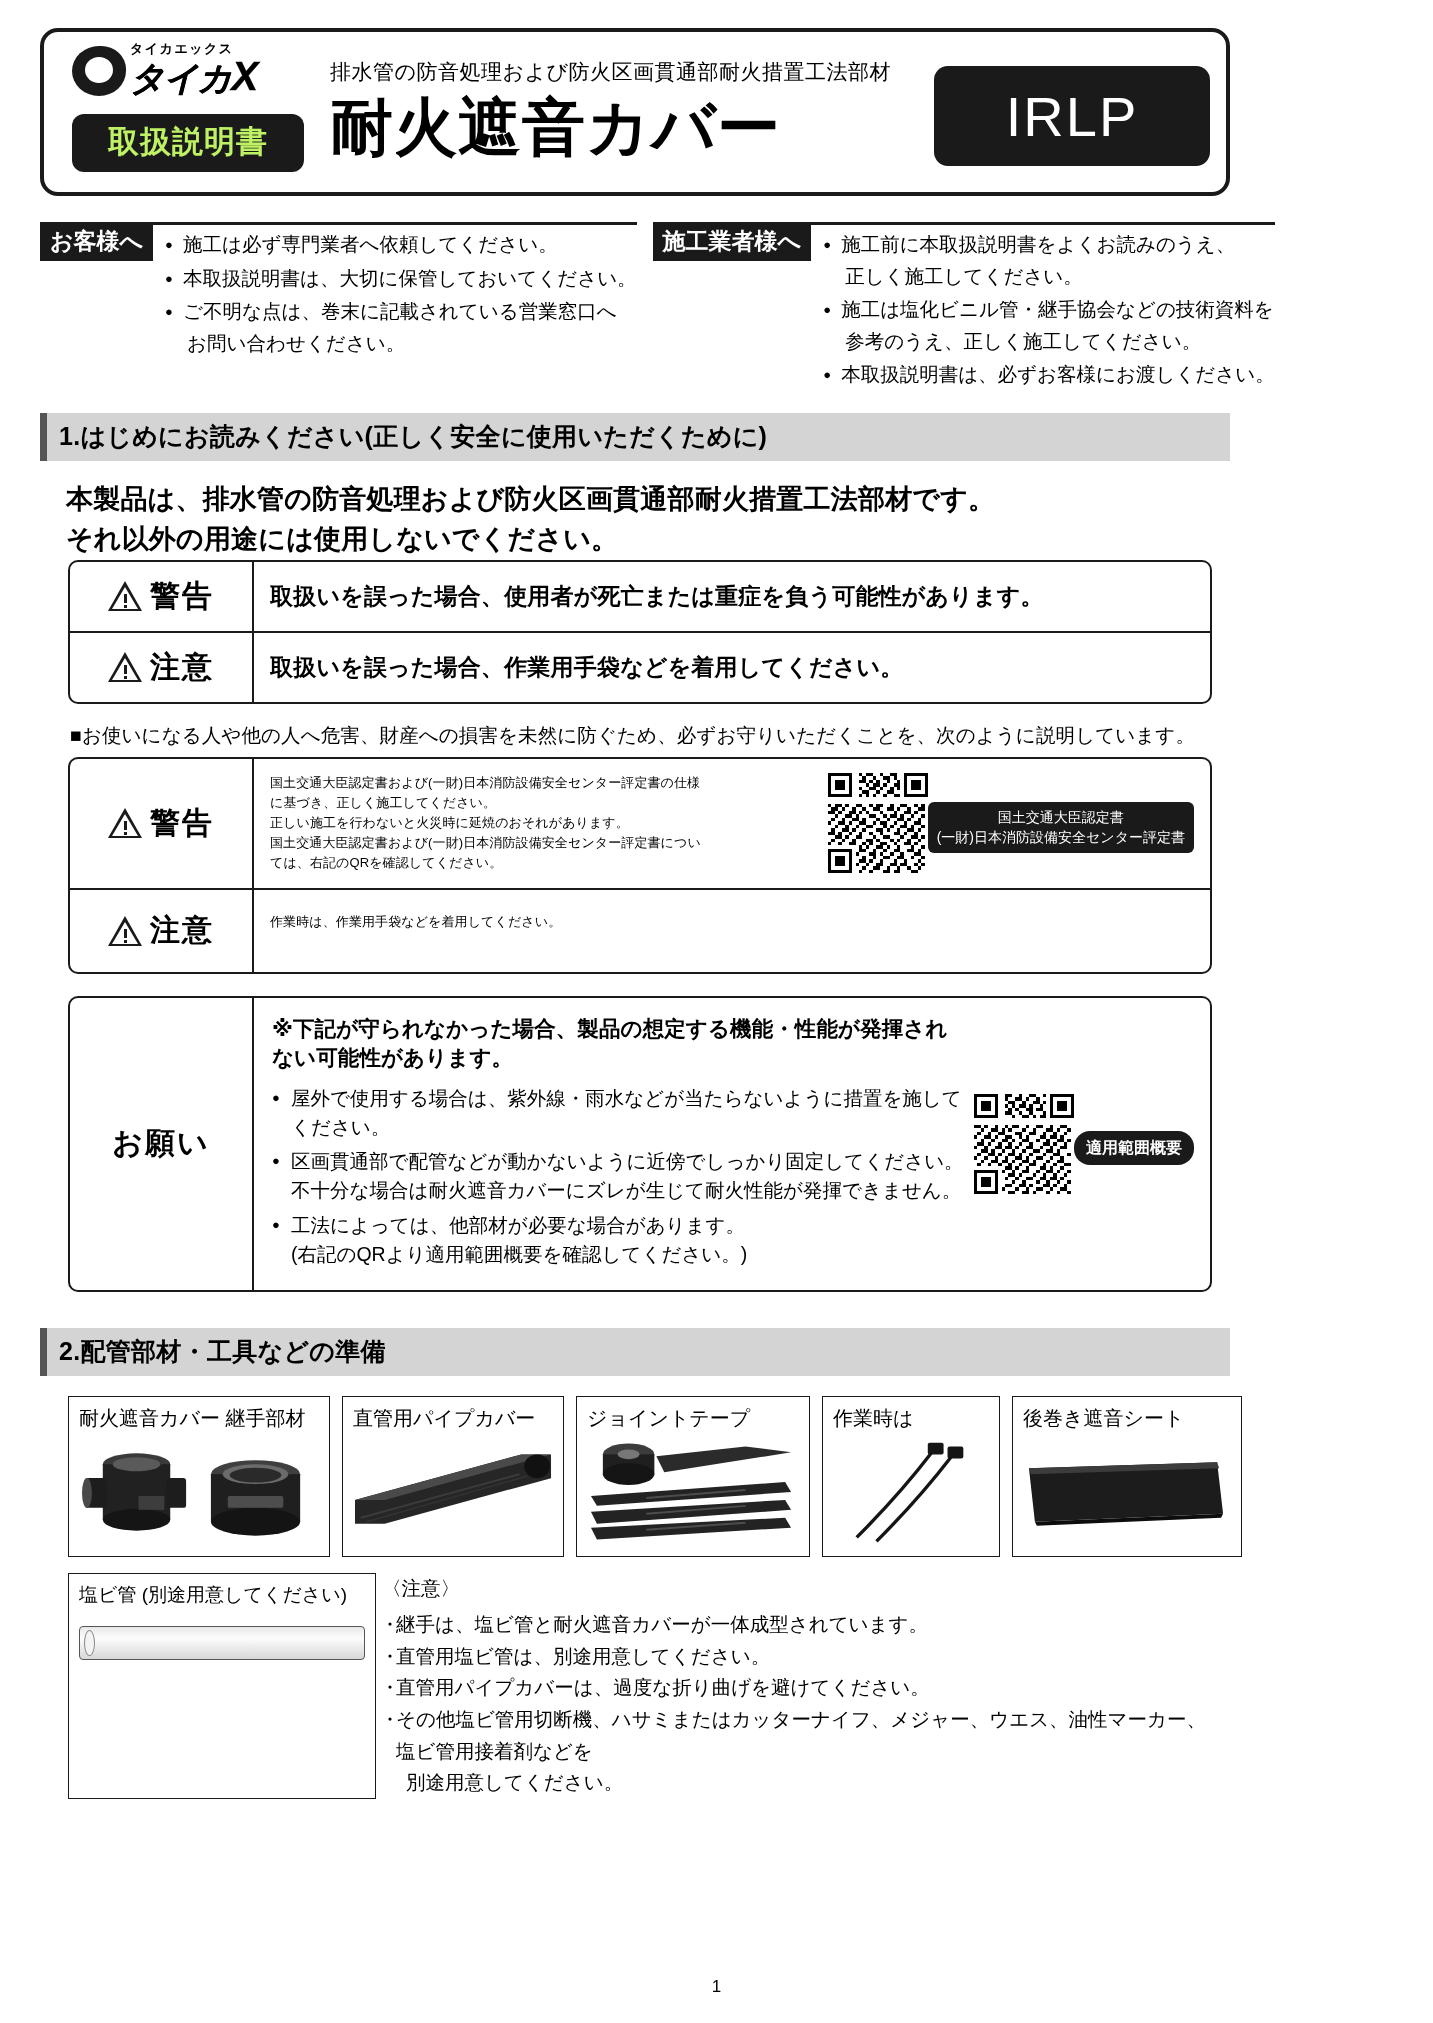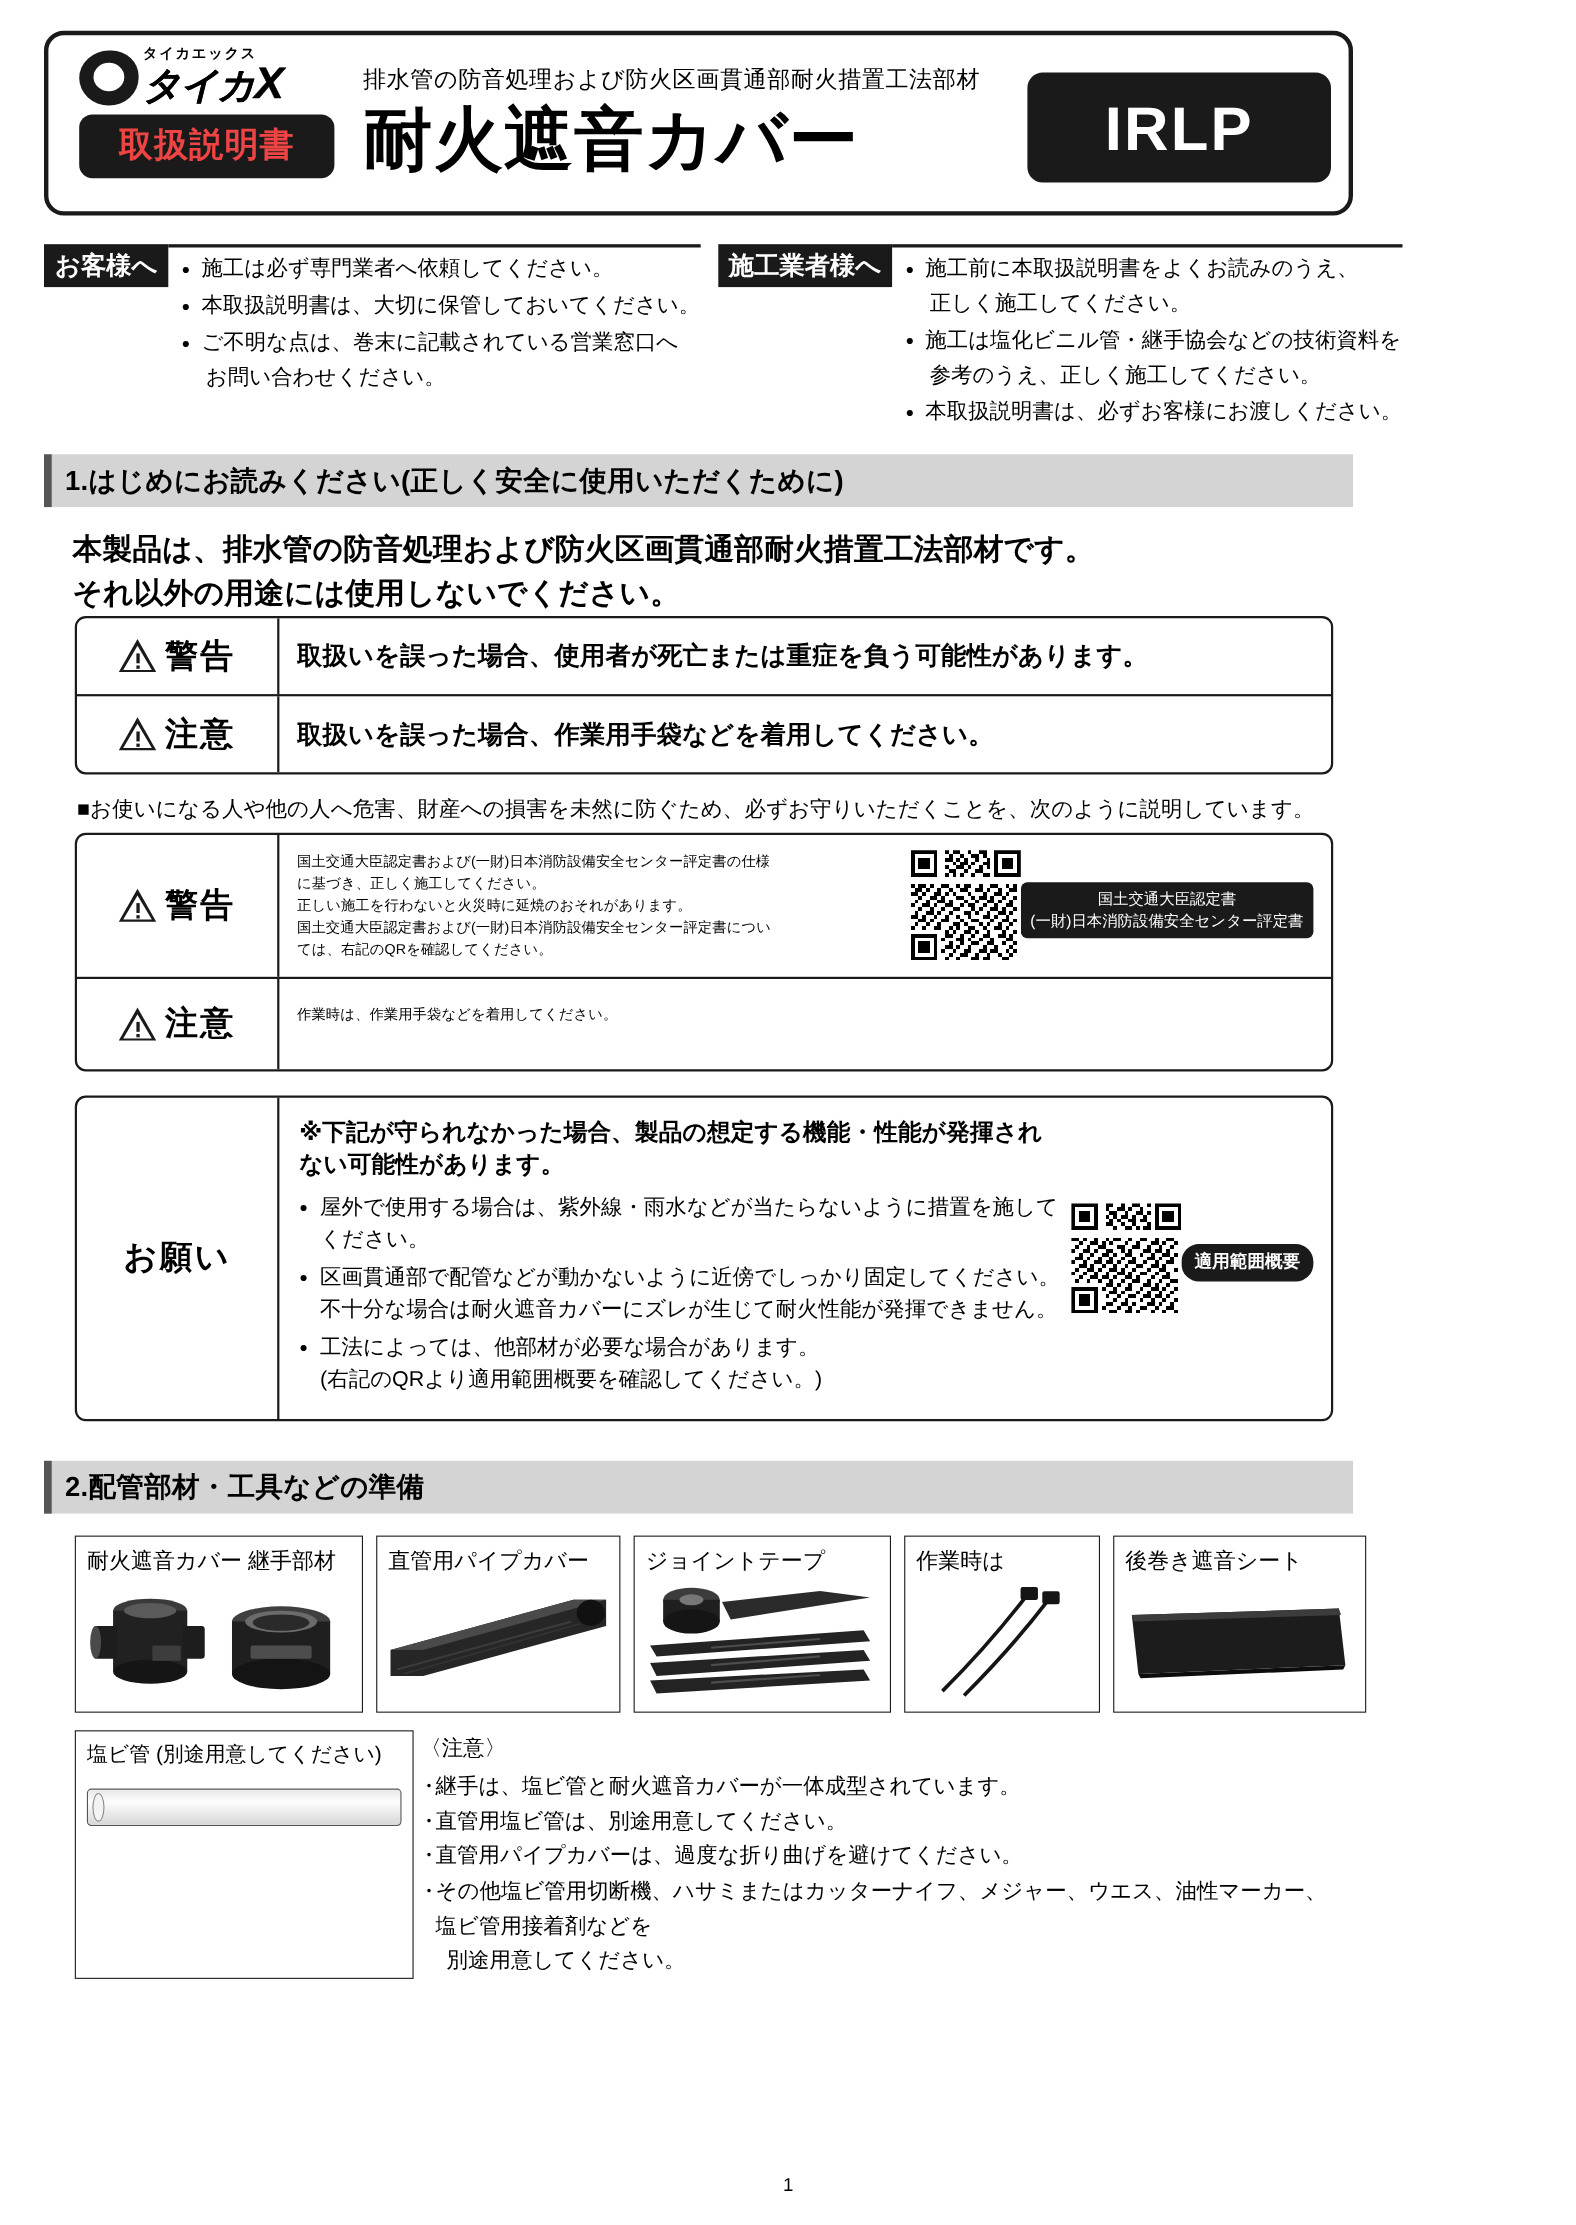"取扱説明書" .manual-tag { color: #ef4444 -> #bef264; margin-top: none -> 10px }
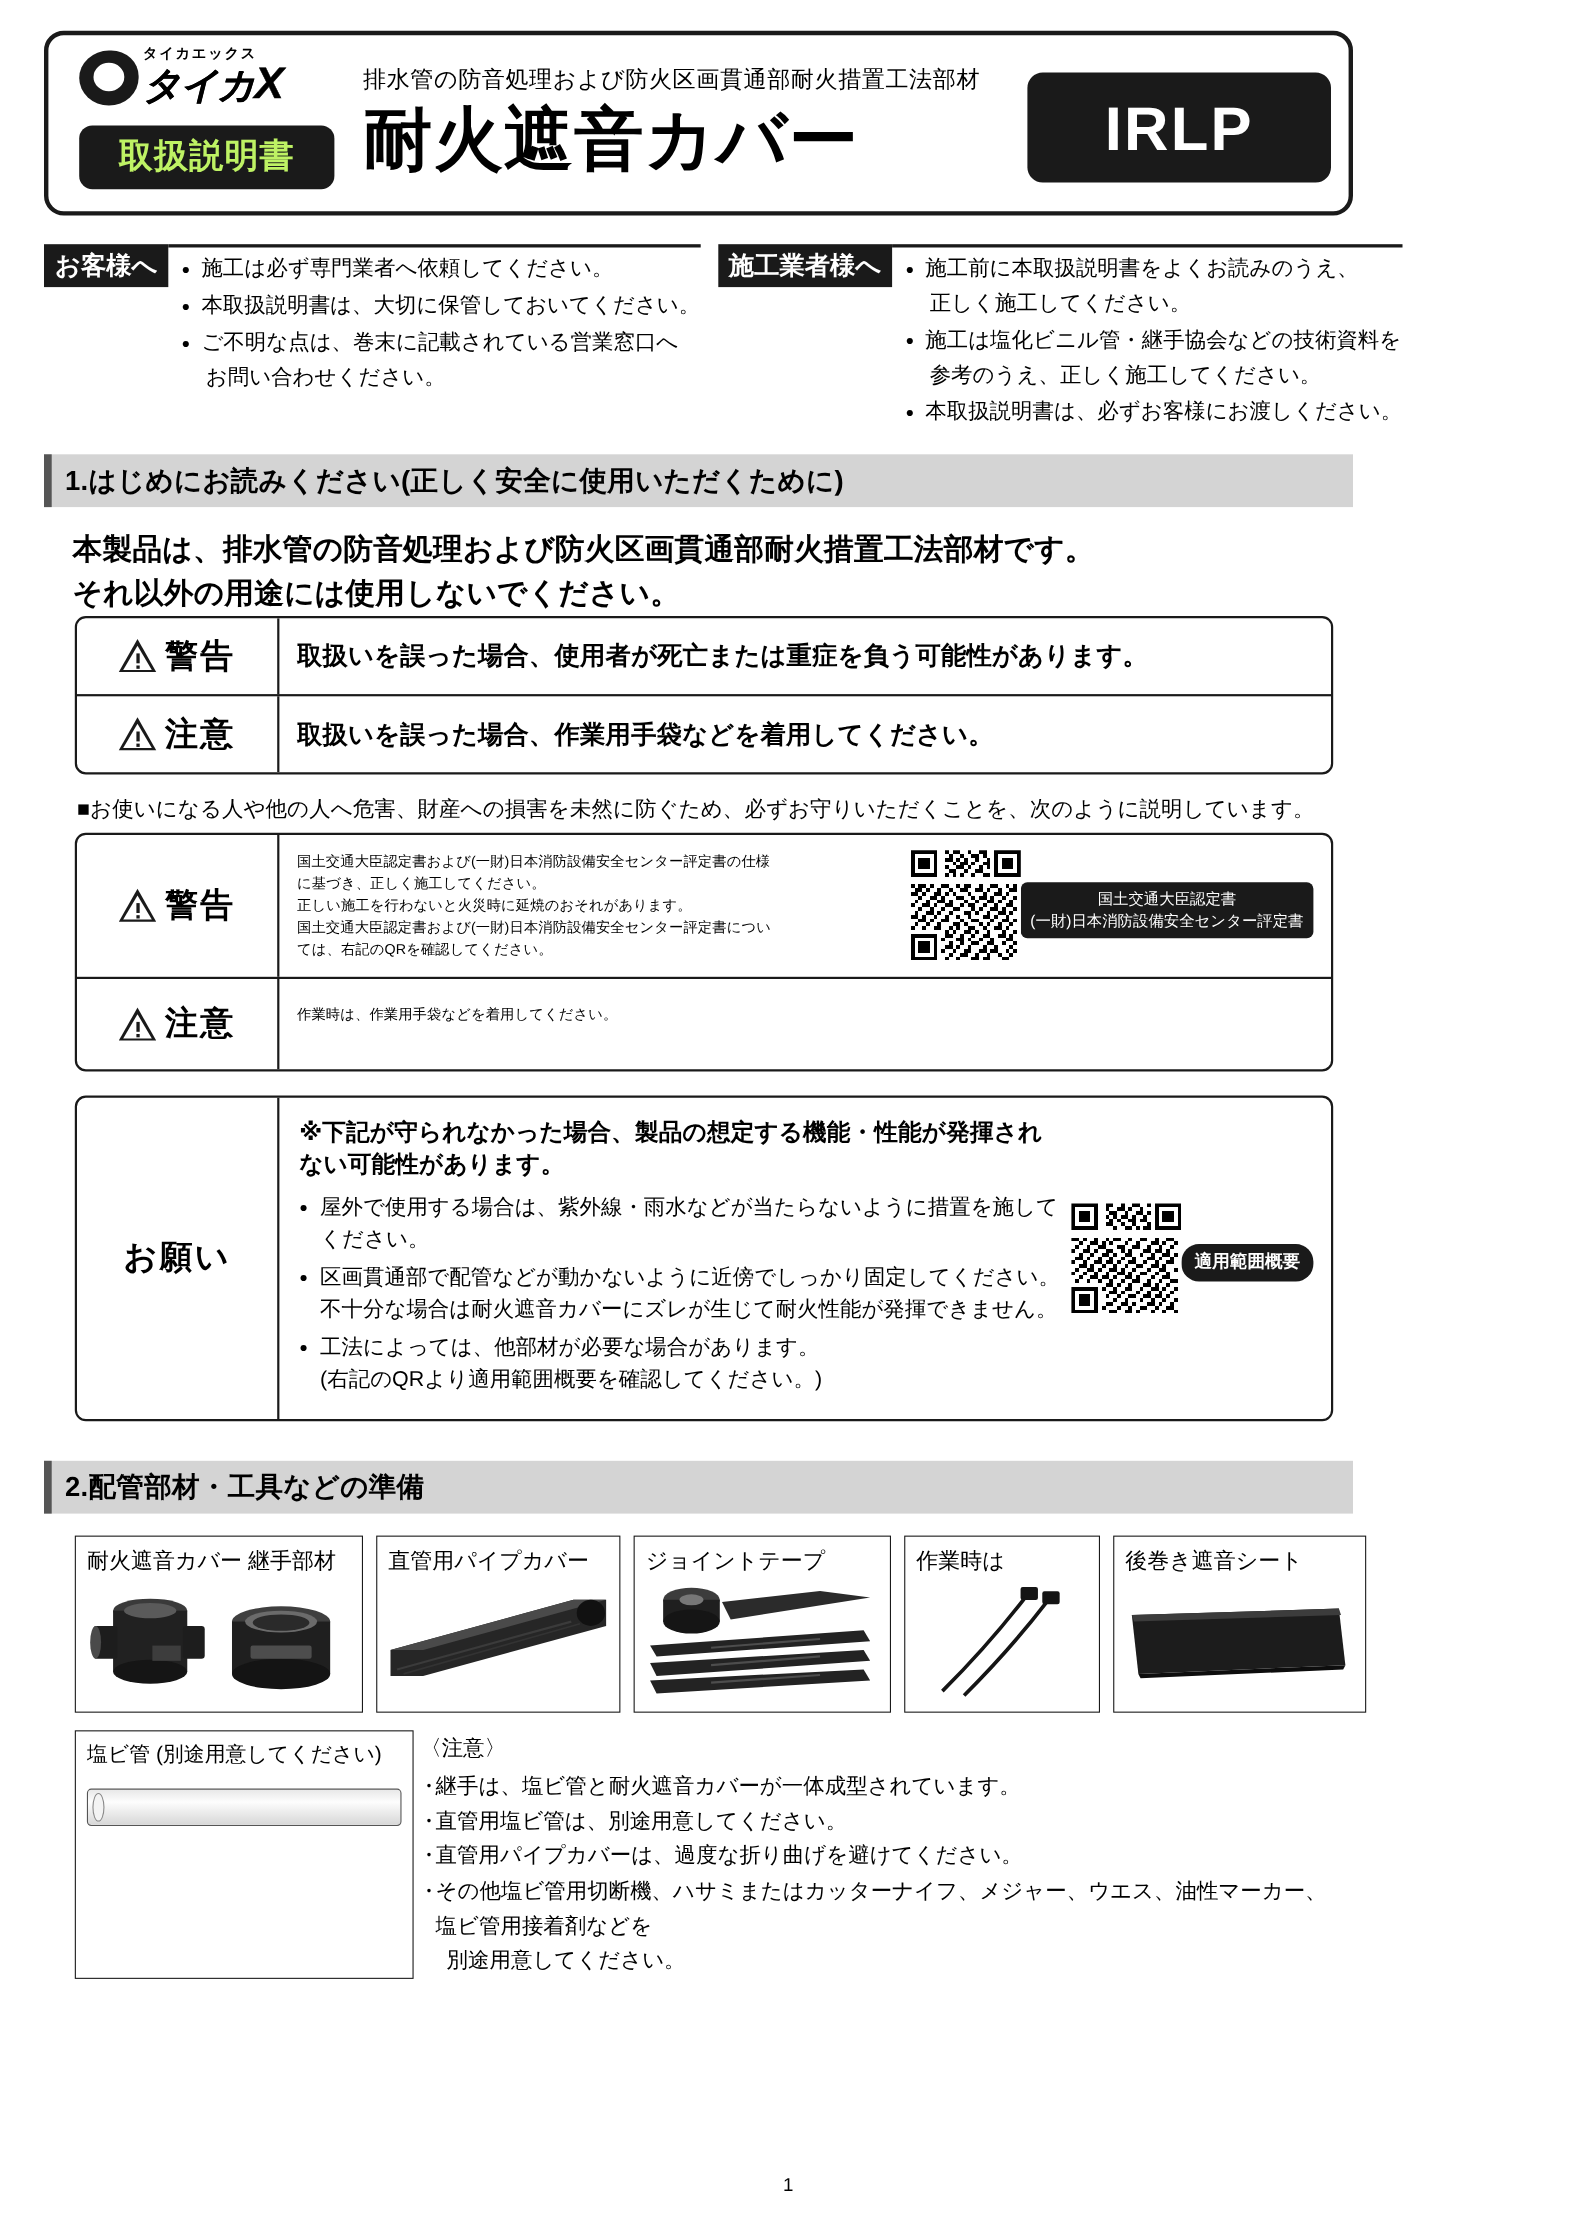"IRLP" .code-tag { font-weight: 700 -> 400 }
